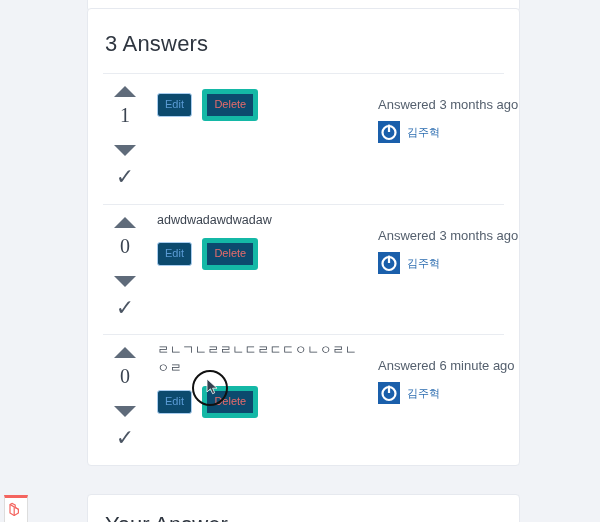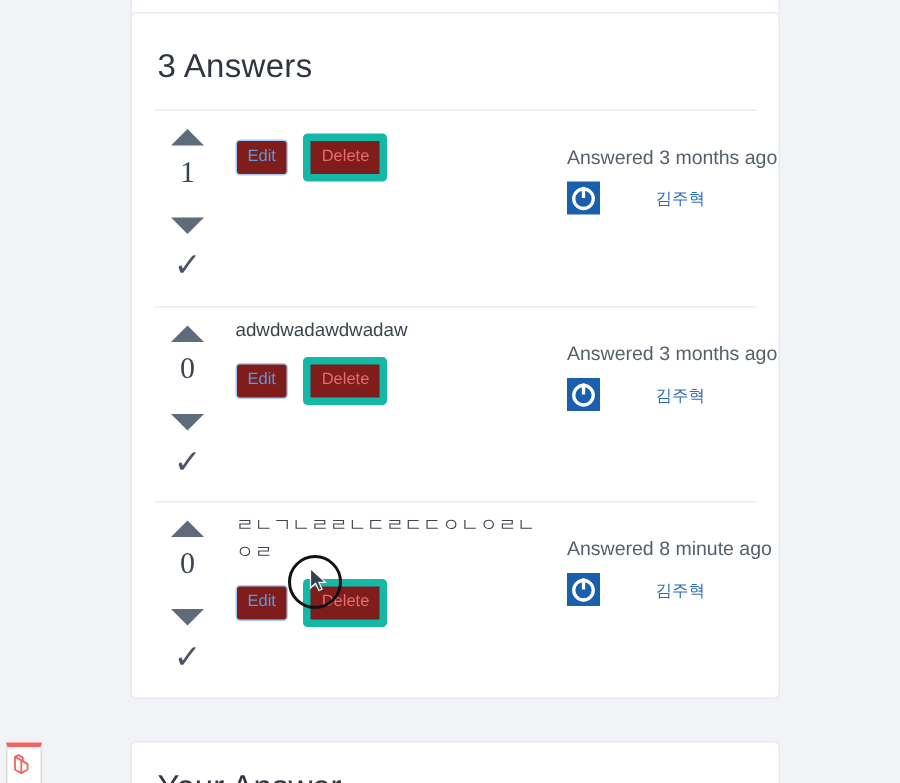"Edit" .btn { background: #7f1d1d -> #0c4a6e }
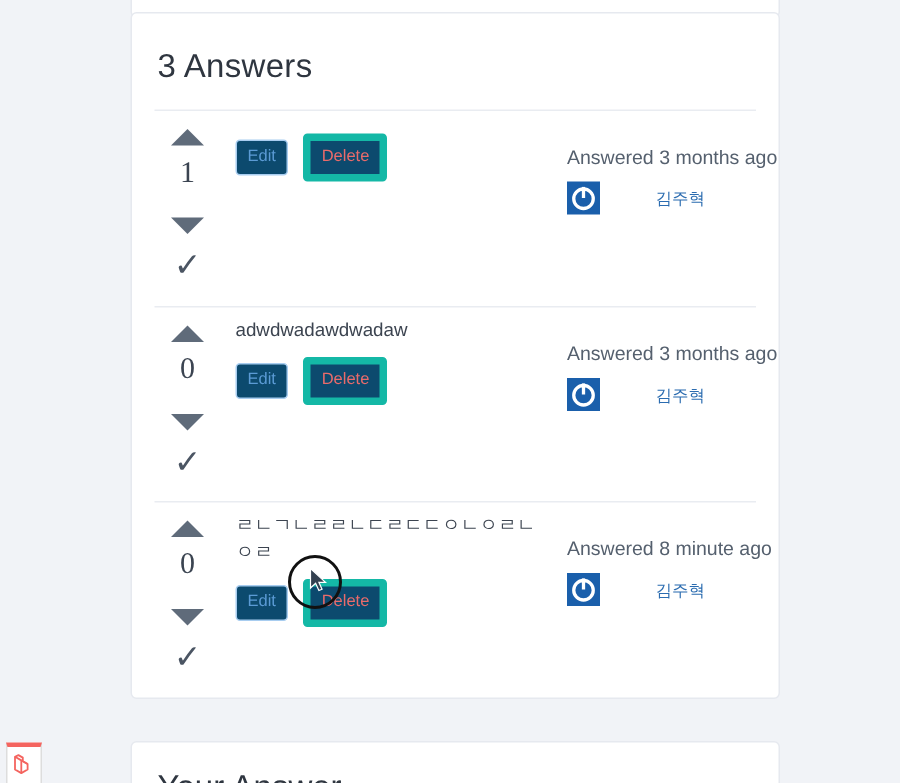"김주혁" .meta-user { gap: 30px -> none }
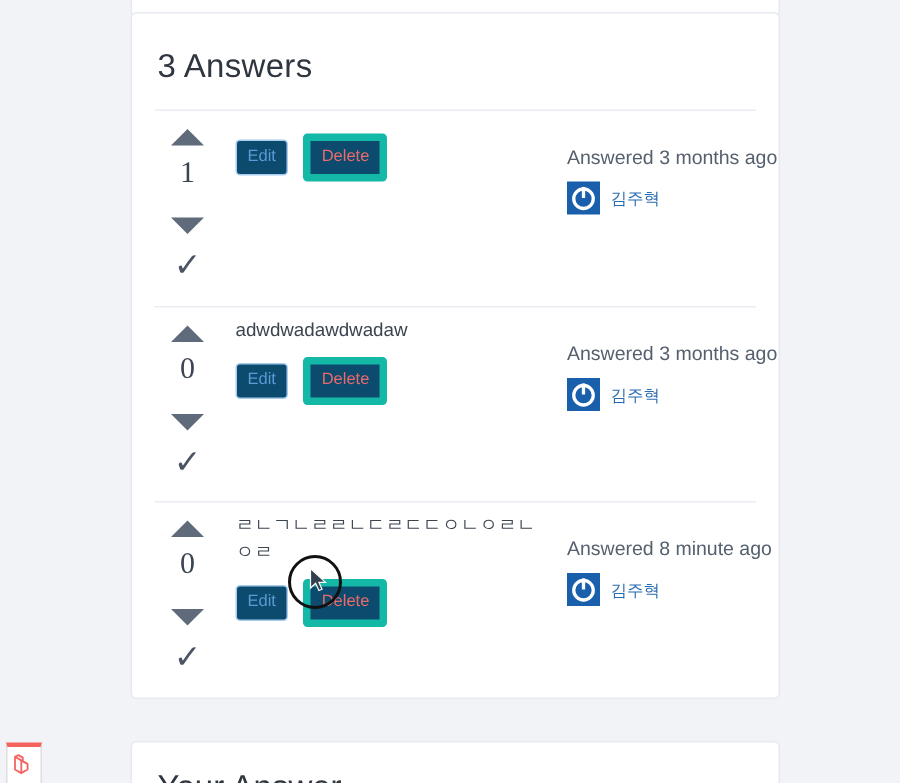"Answered 8 minute ago" div.meta-time { text: 8 -> 6 }
